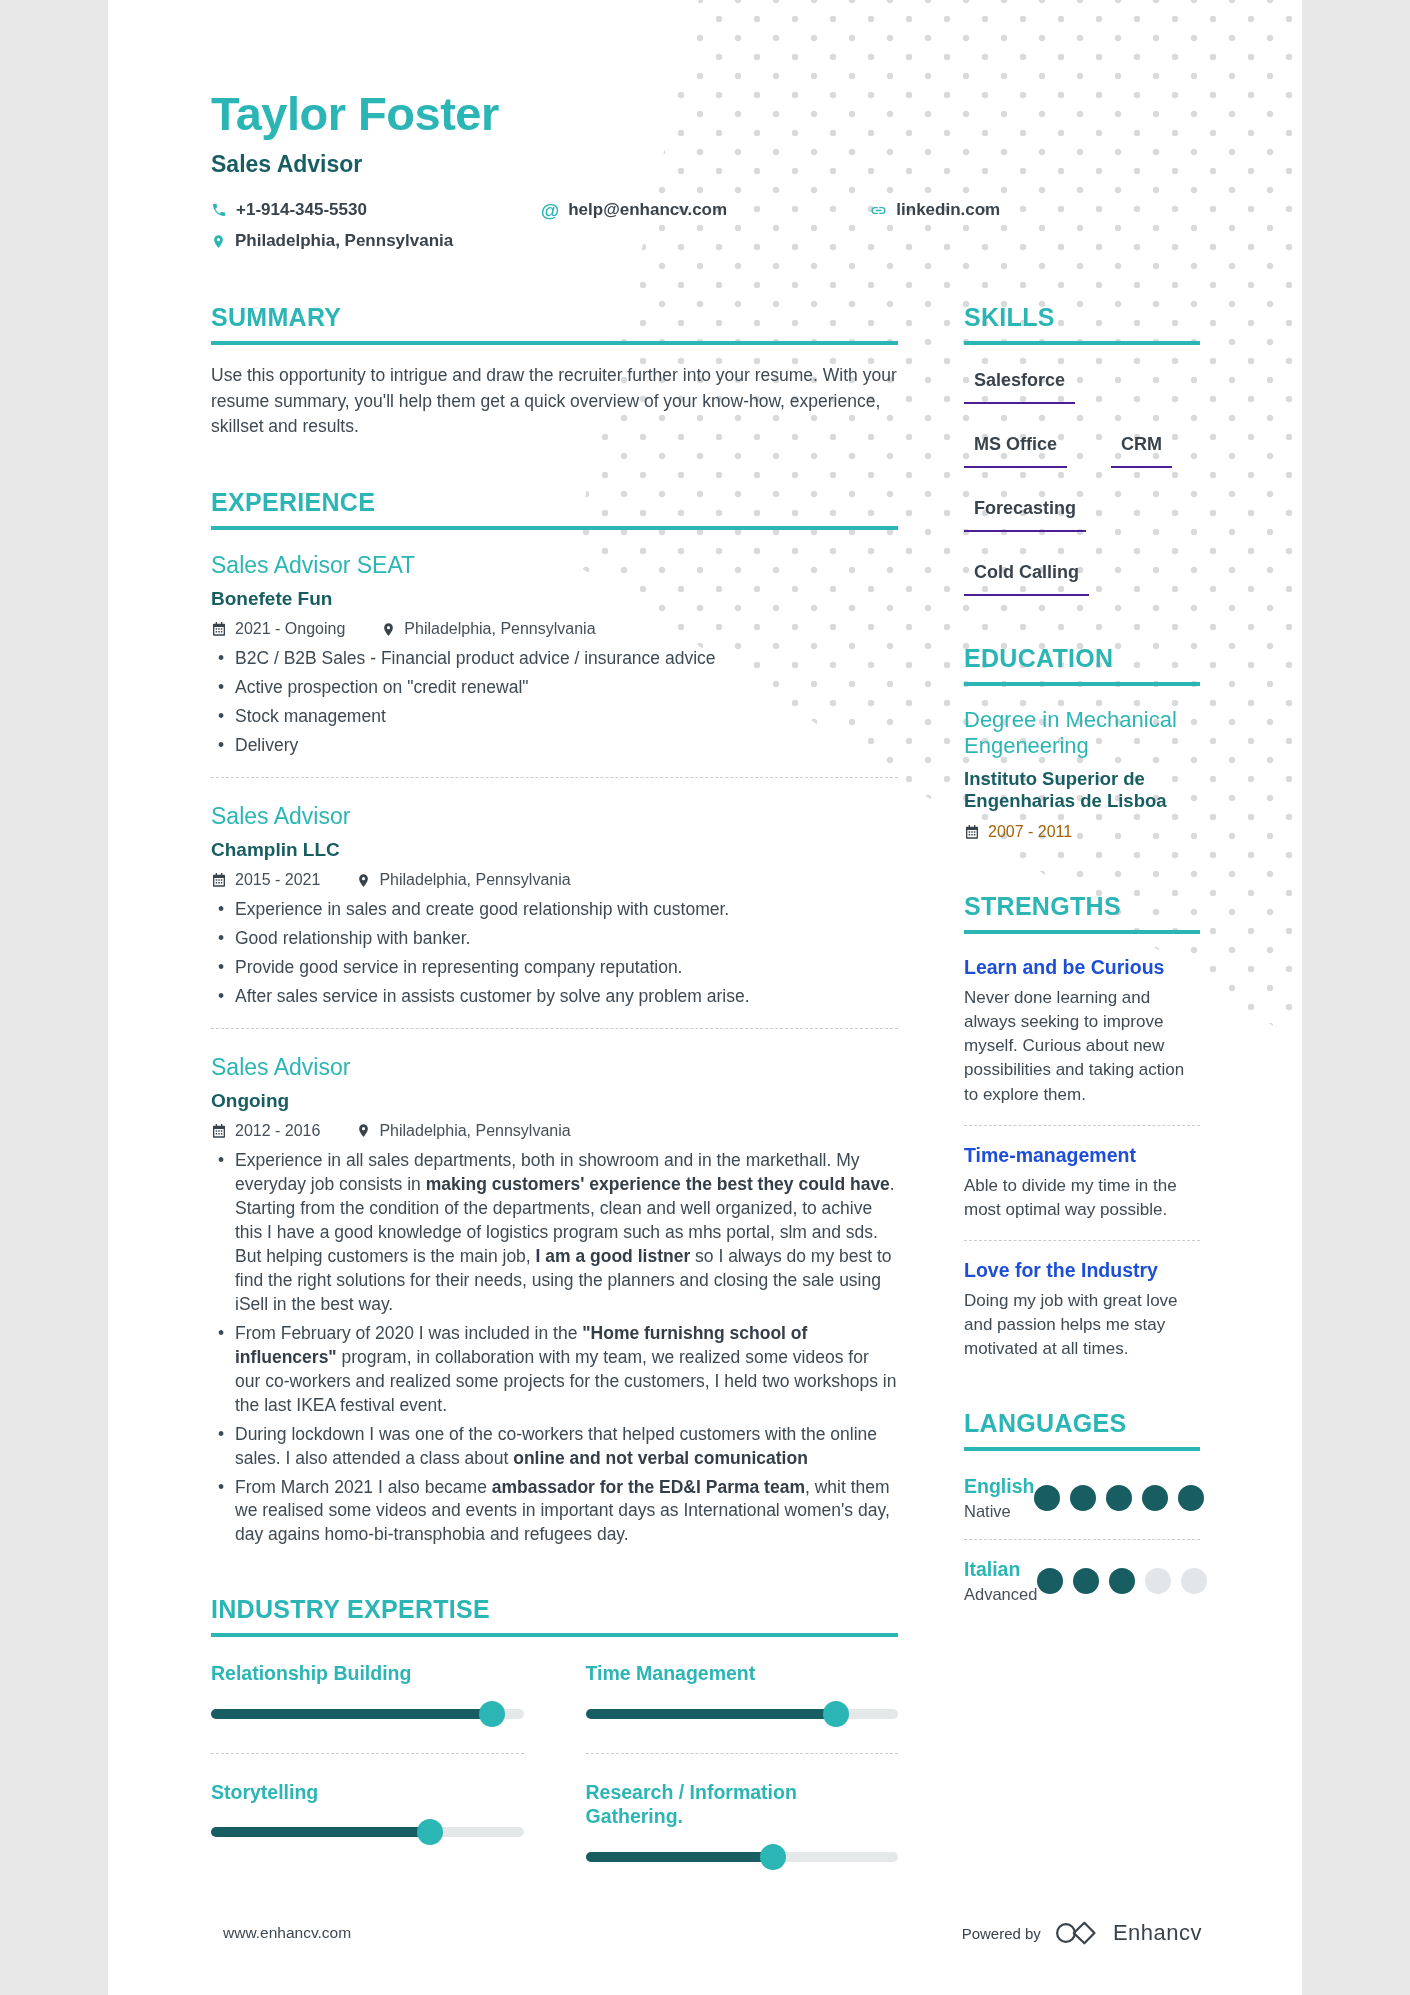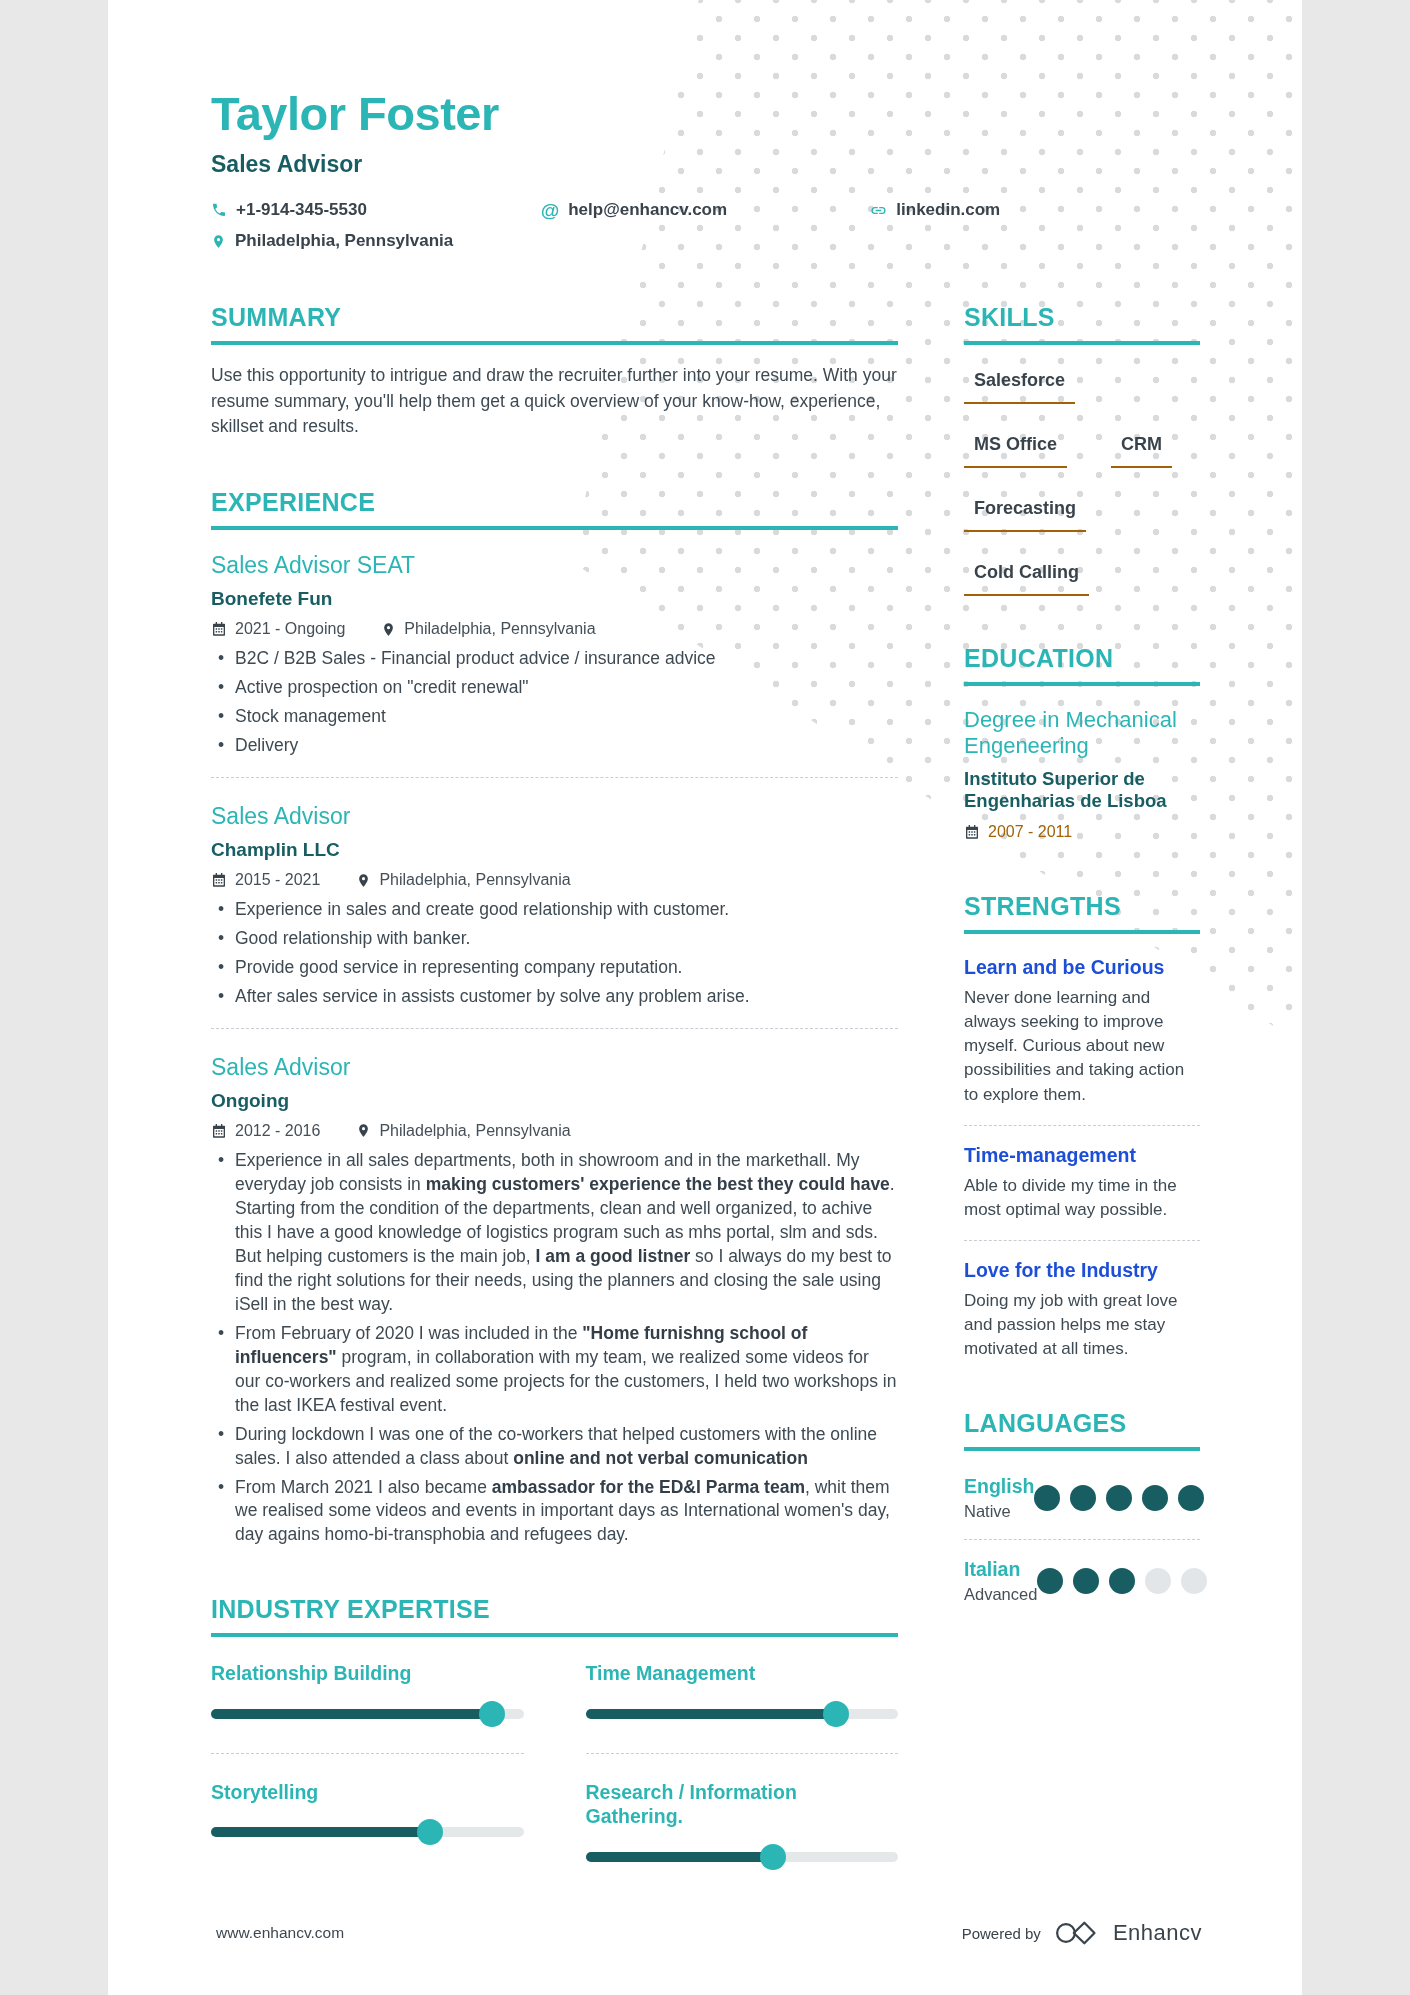"Salesforce" .chip { border-bottom: 2px solid #a16207 -> 2px solid #4c1d95 }
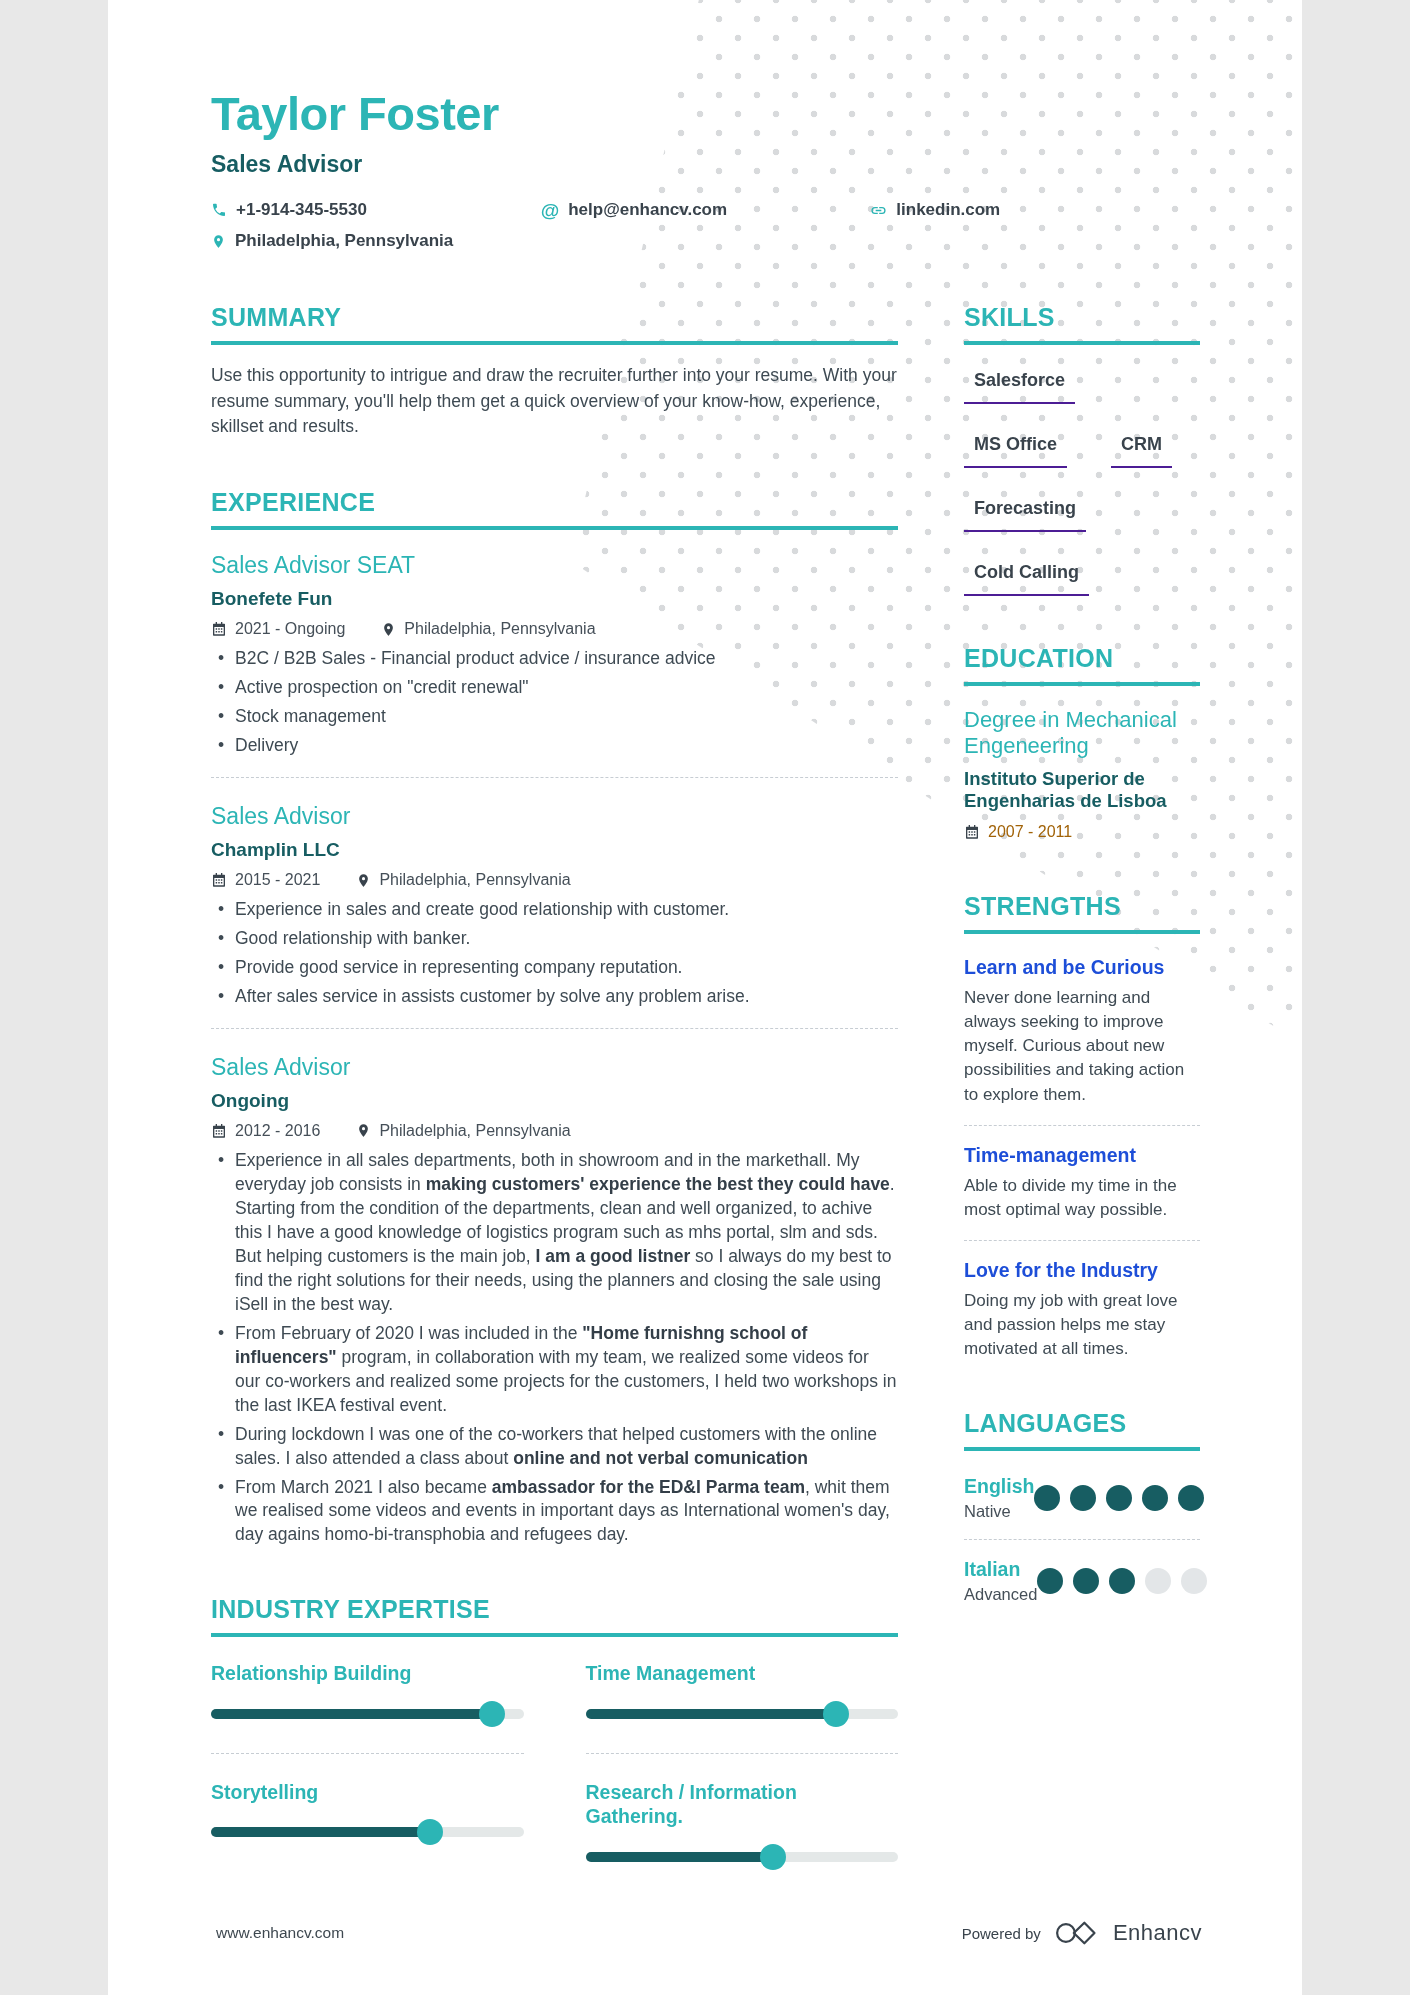"www.enhancv.com" .footer { left: 108px -> 115px }
